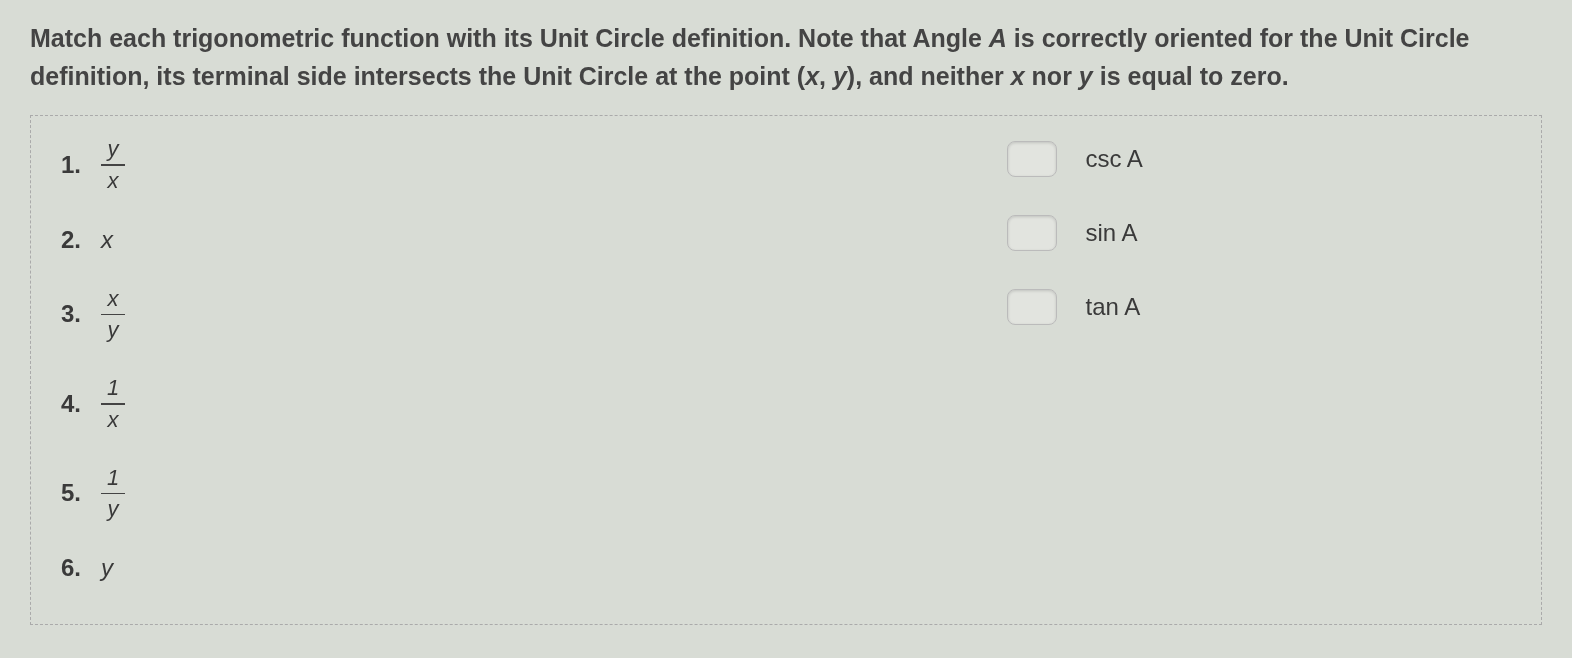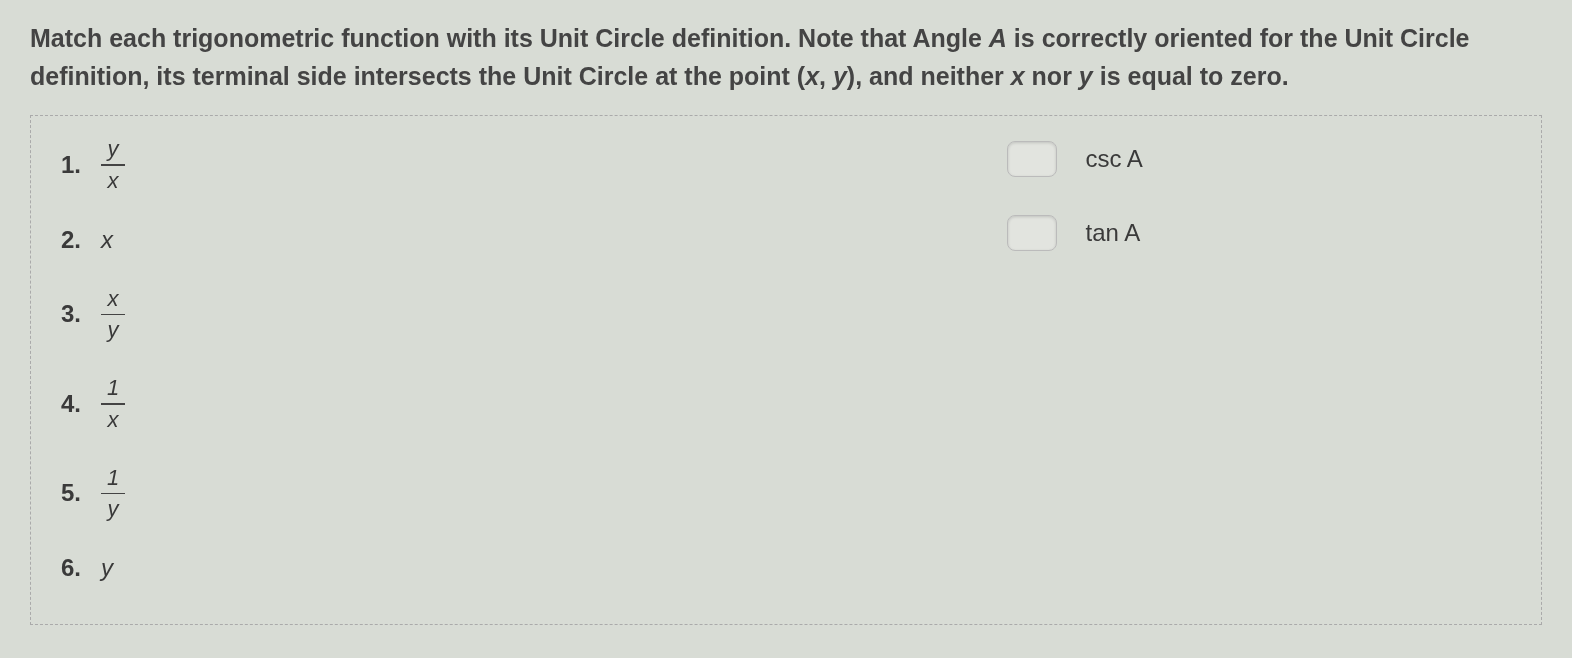"sin A" div.answer-row { html: none -> <div> <div></div> <span>sin A</span> </div> }
